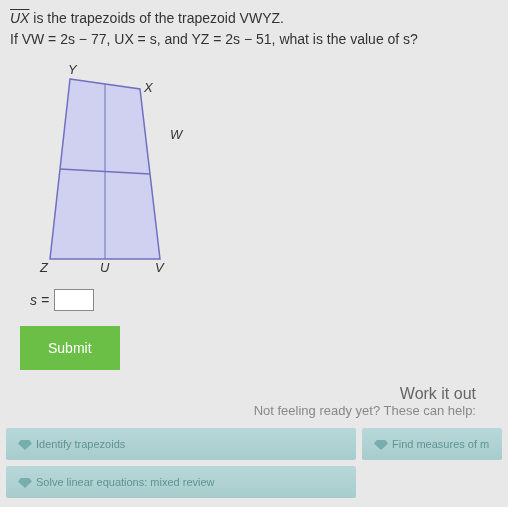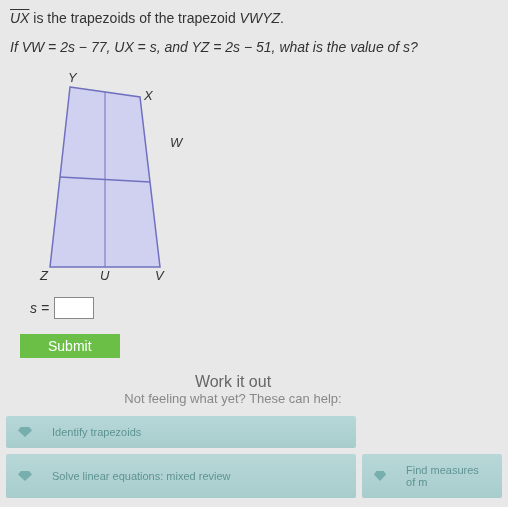"VWYZ" .italic { font-style: italic -> none }
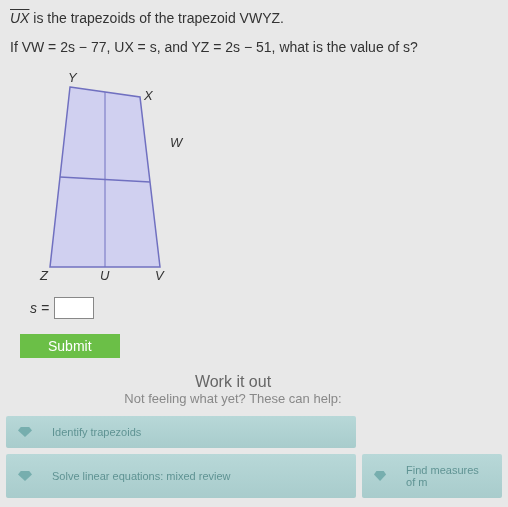"If VW = 2s −" div.italic { margin-top: 8px -> none }
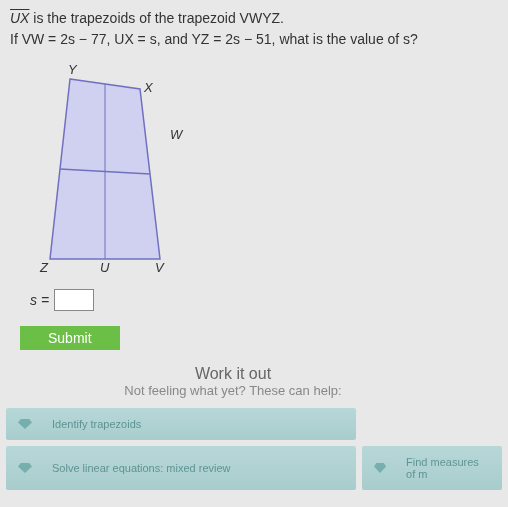"Submit" .submit-btn { padding: 4px 28px -> 14px 28px }
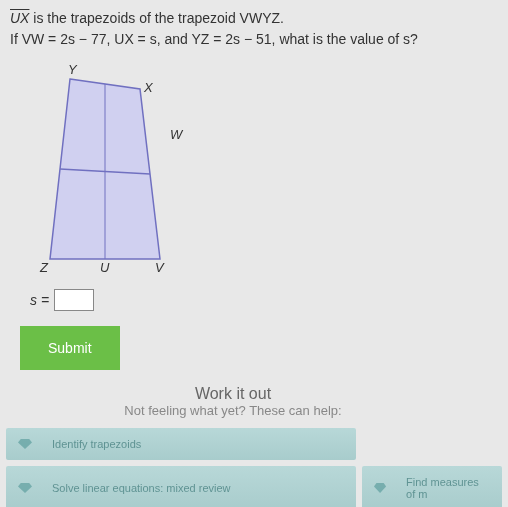"Work it out" .work-section { padding: 5px 52px 5px 10px -> 5px 32px 5px 10px; text-align: center -> right }
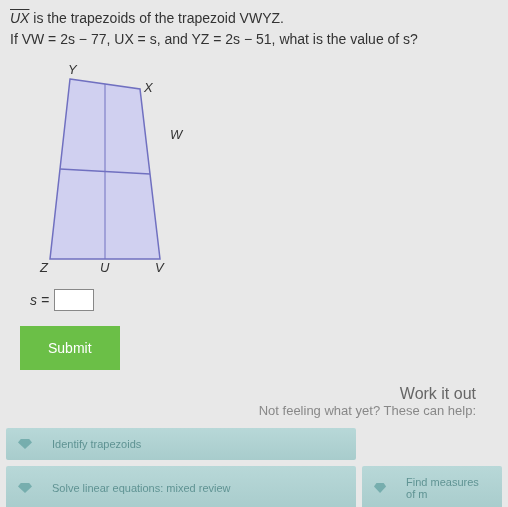"Not feeling what yet? These" div.work-sub { text: what -> ready }
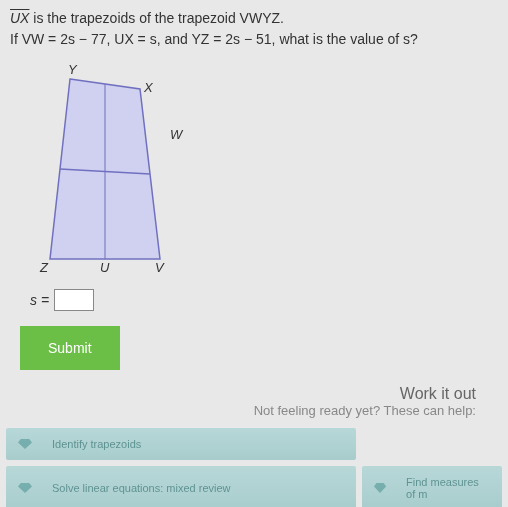"Identify trapezoids" .help-item { align-items: center -> flex-end; gap: 20px -> 4px }
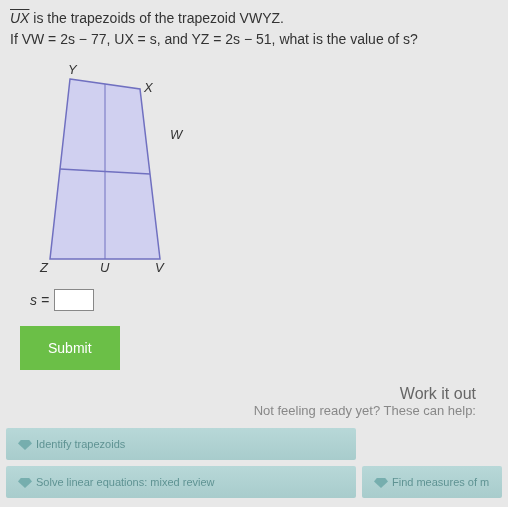"Solve linear equations: mixed review" div.help-item { order: before "Find measures of m" -> after "Find measures of m" }
